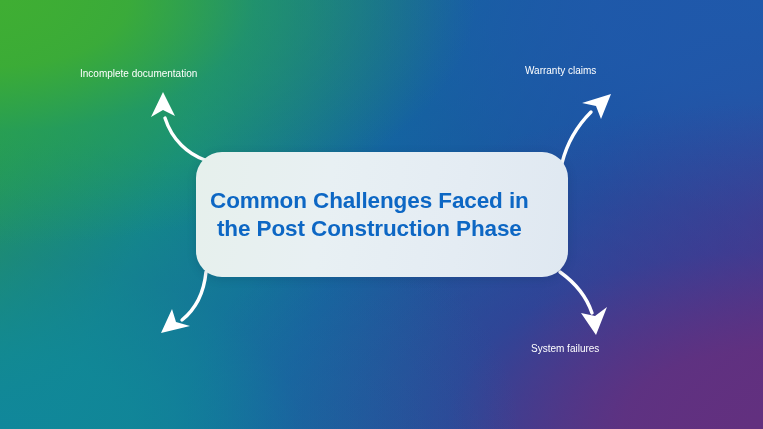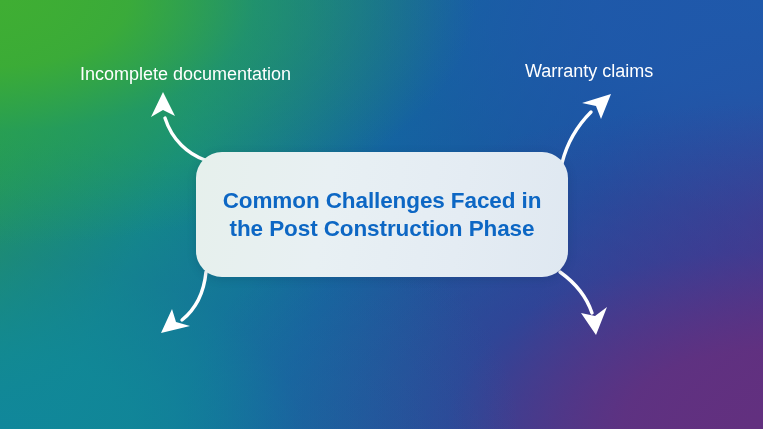"Incomplete documentation" .node-label { font-size: 18px -> 10px }
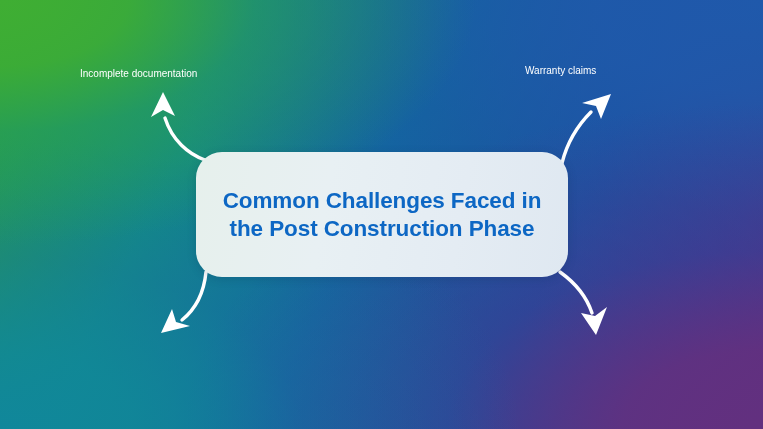"Common Challenges Faced in" .center-card { justify-content: center -> none }
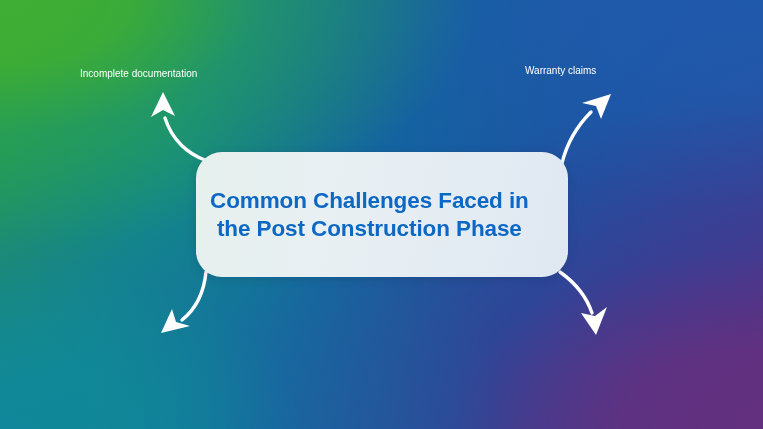"System failures" div.node-label { html: none -> <div>System failures</div> }
